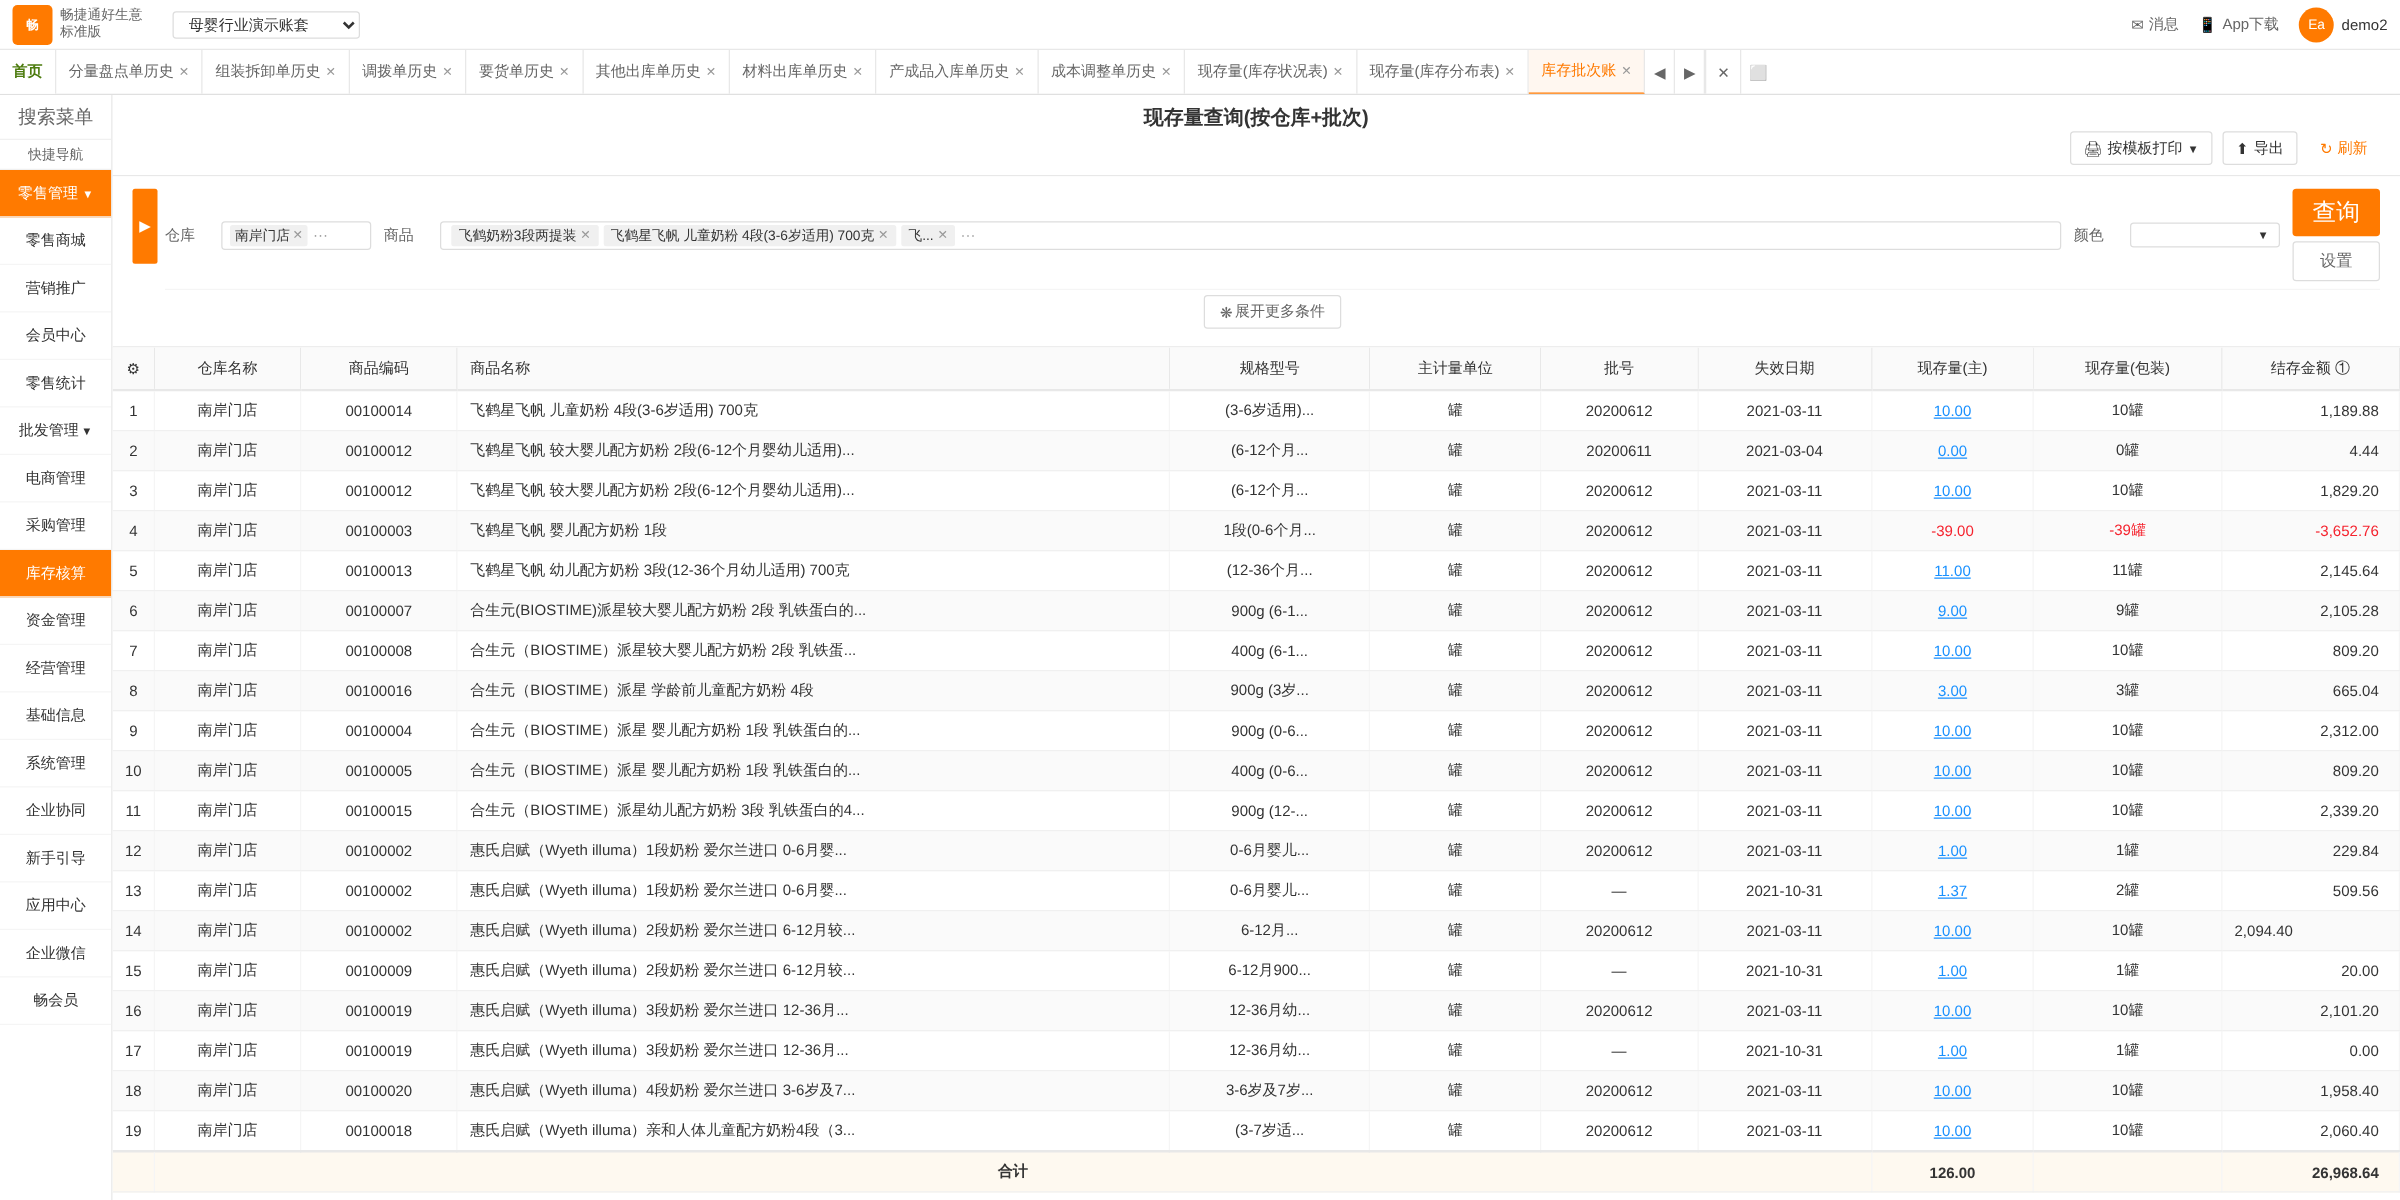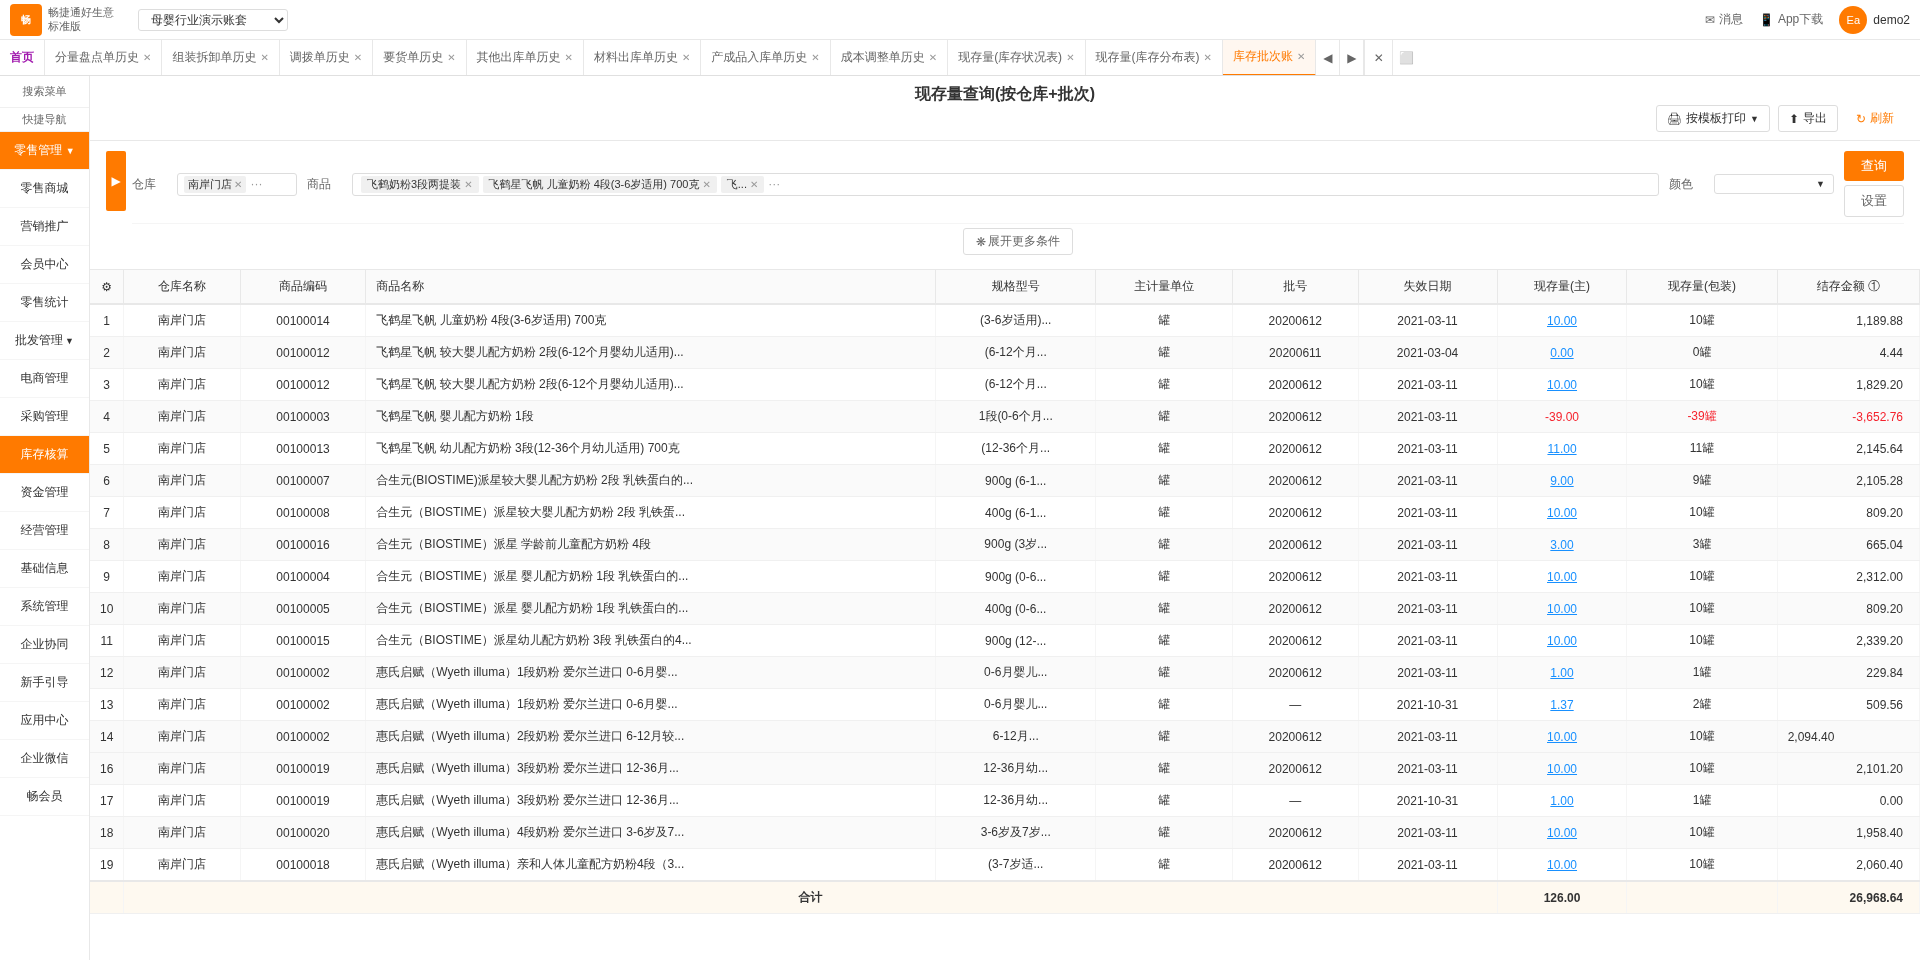"首页" .tab-item.home { color: #a21caf -> #4d7c0f }
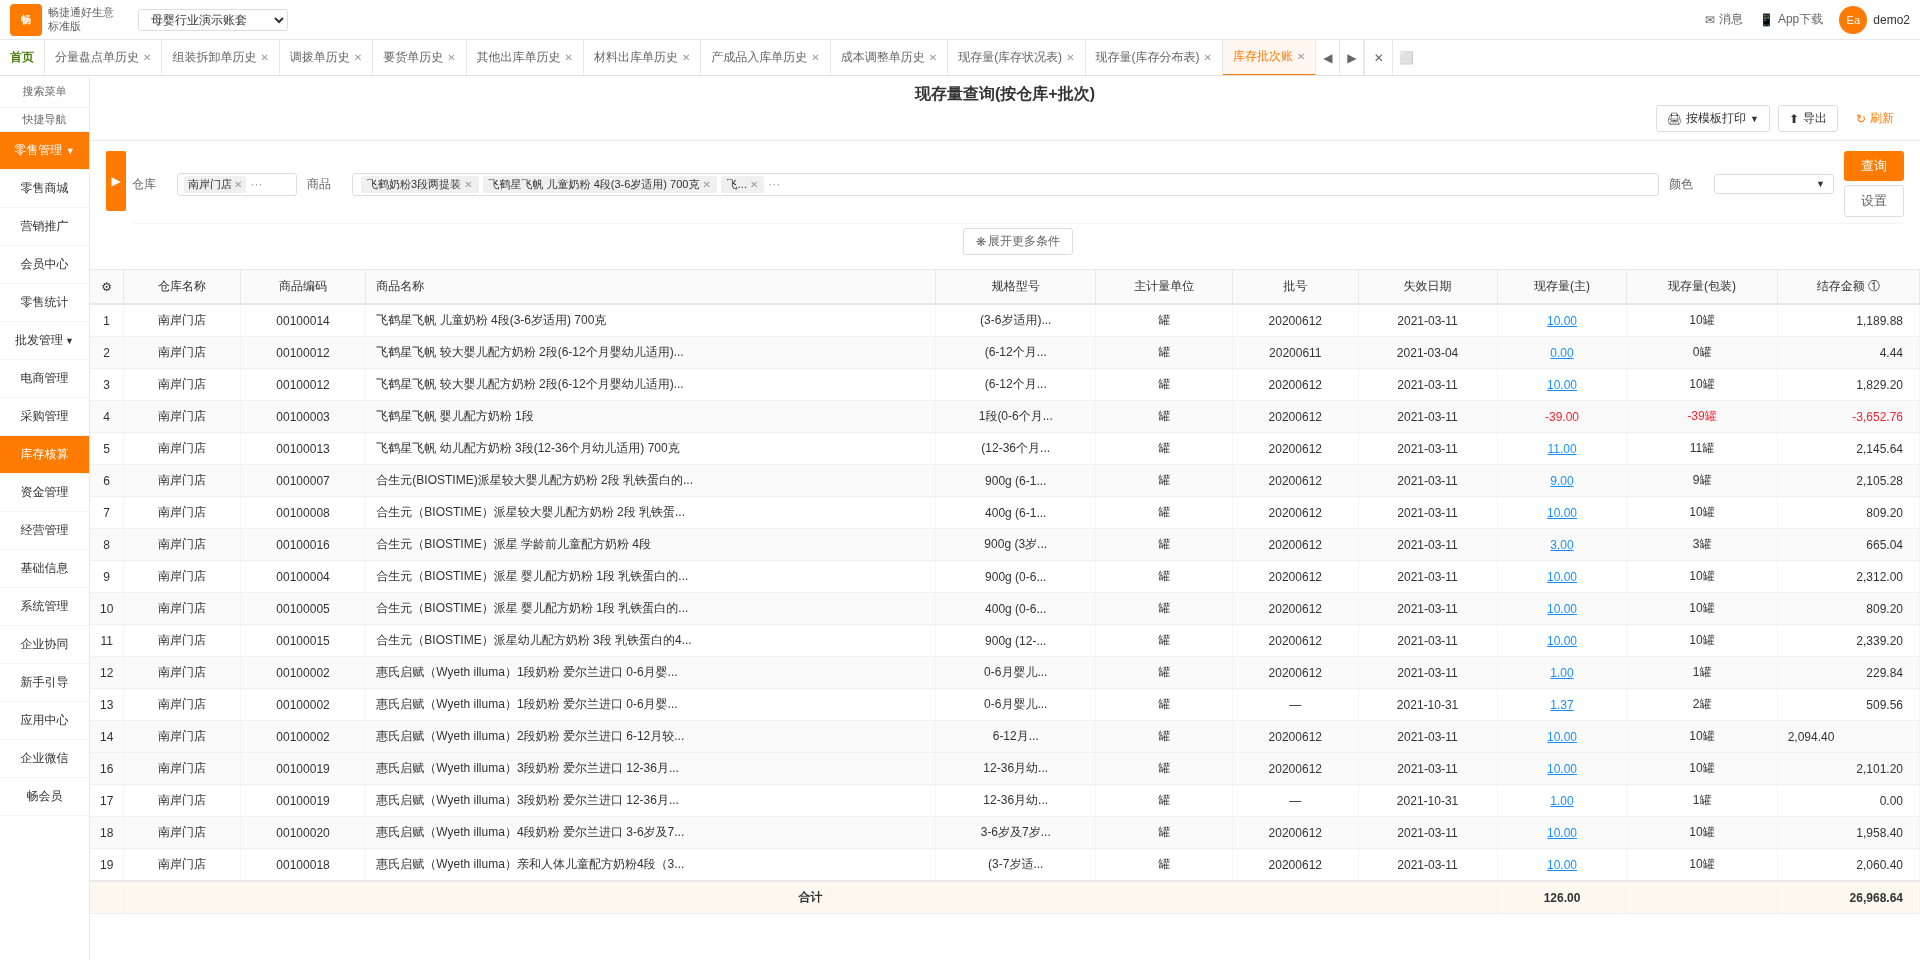"搜索菜单" .sidebar-search { font-size: 11px -> 15px }
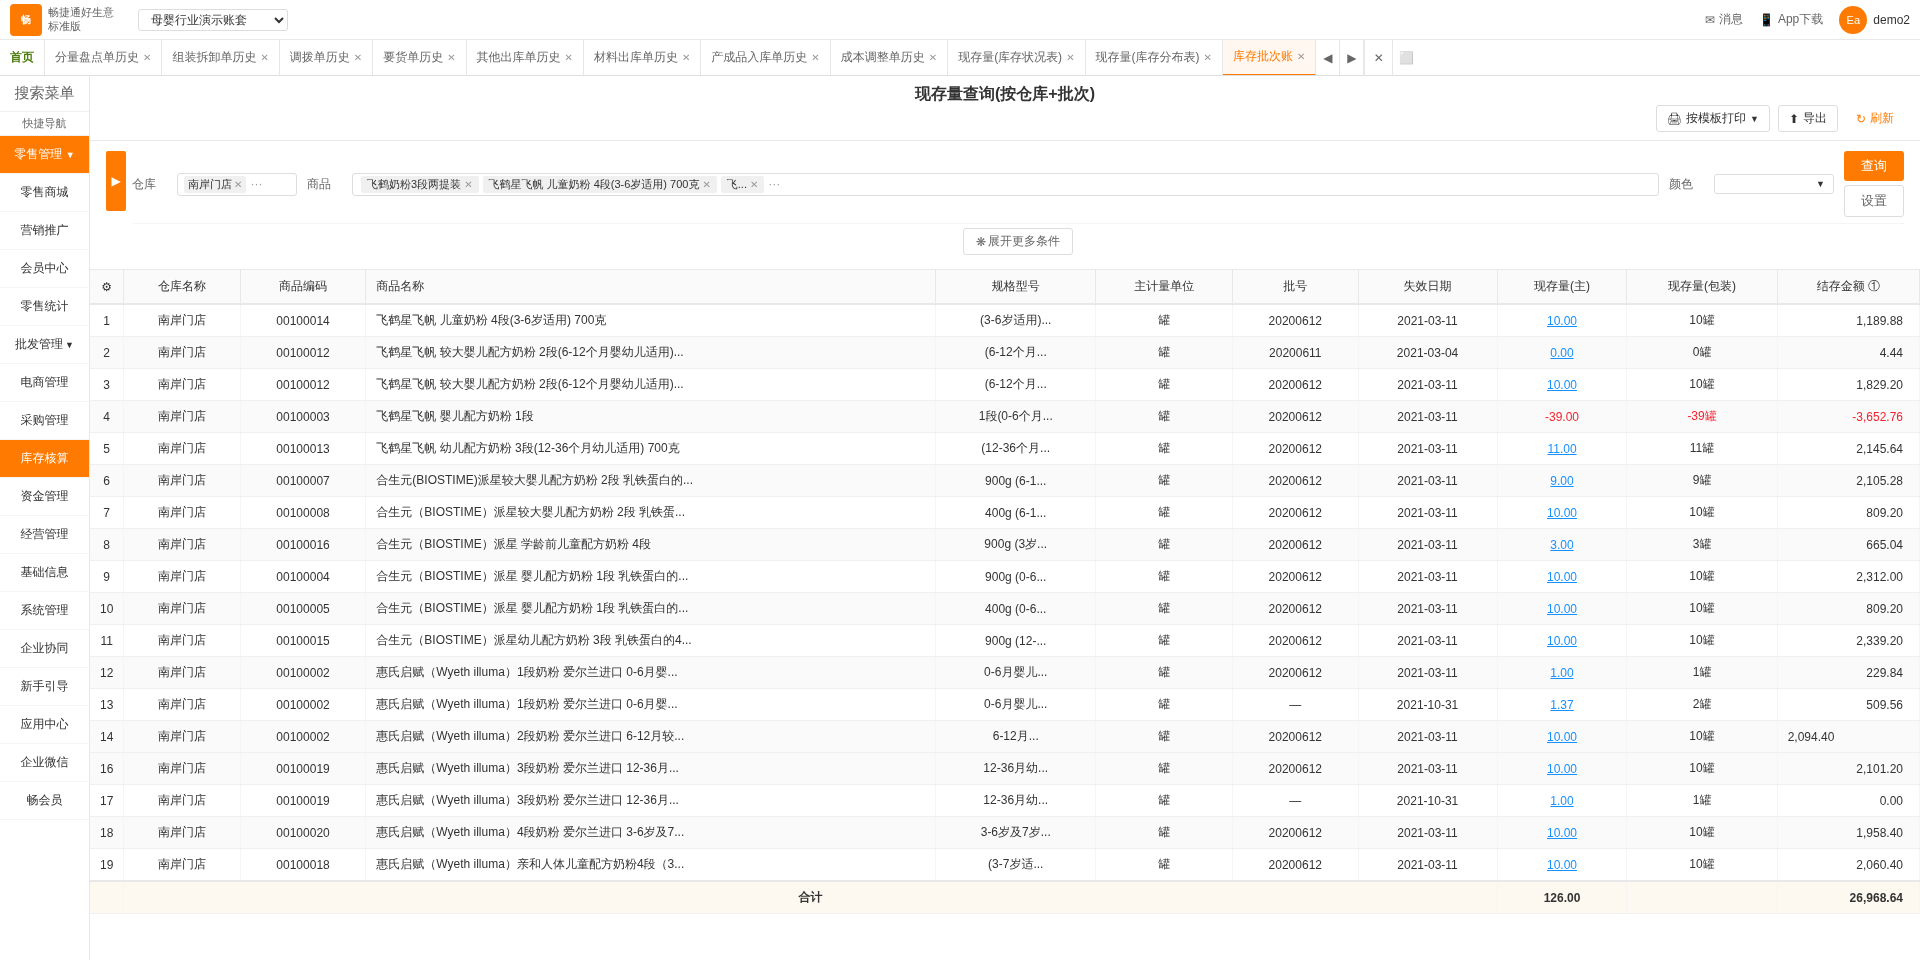"查询" .btn-query { font-size: 13px -> 19px }
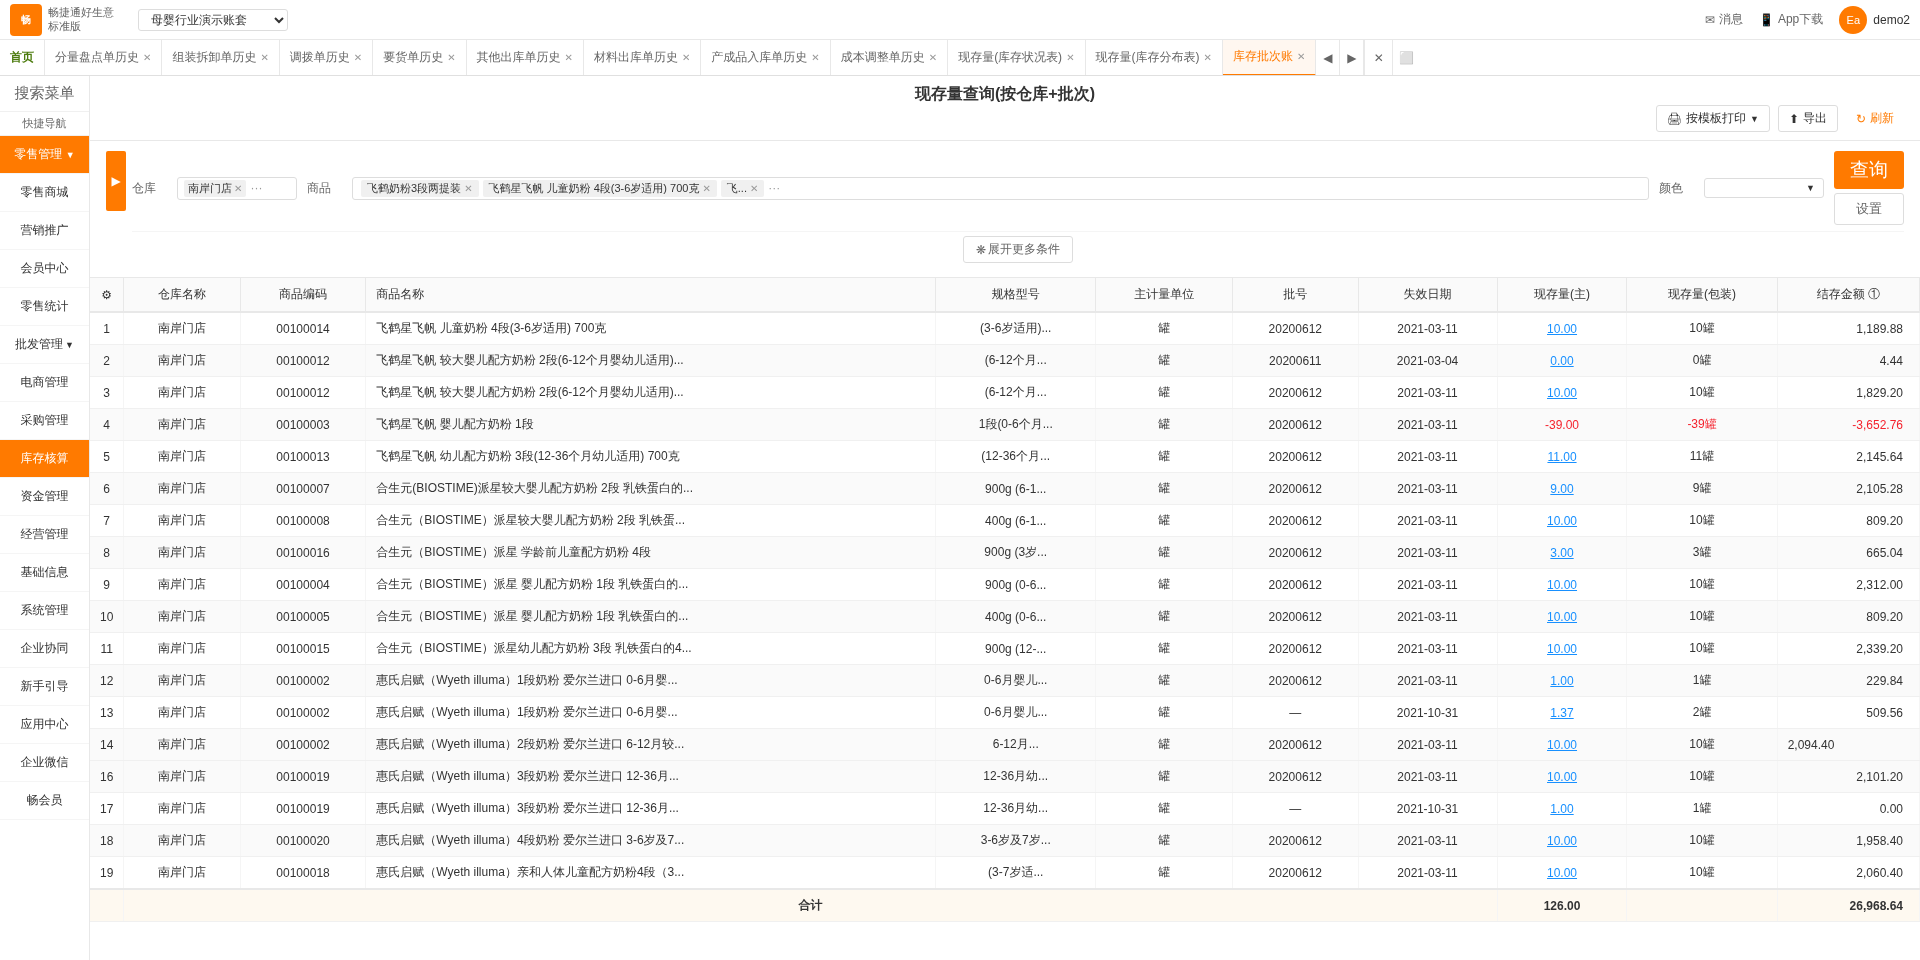"15" tr { html: none -> <tr> <td>15</td> <td>南岸门店</td> <td>00100009</td> <td>惠氏启赋（Wyeth illuma）2段奶粉 爱尔兰进口 6-12月较...</td> <td>6-12月900...</td> <td>罐</td> <td>—</td> <td>2021-10-31</td> <td>1.00</td> <td>1罐</td> <td>20.00</td> </tr> }
